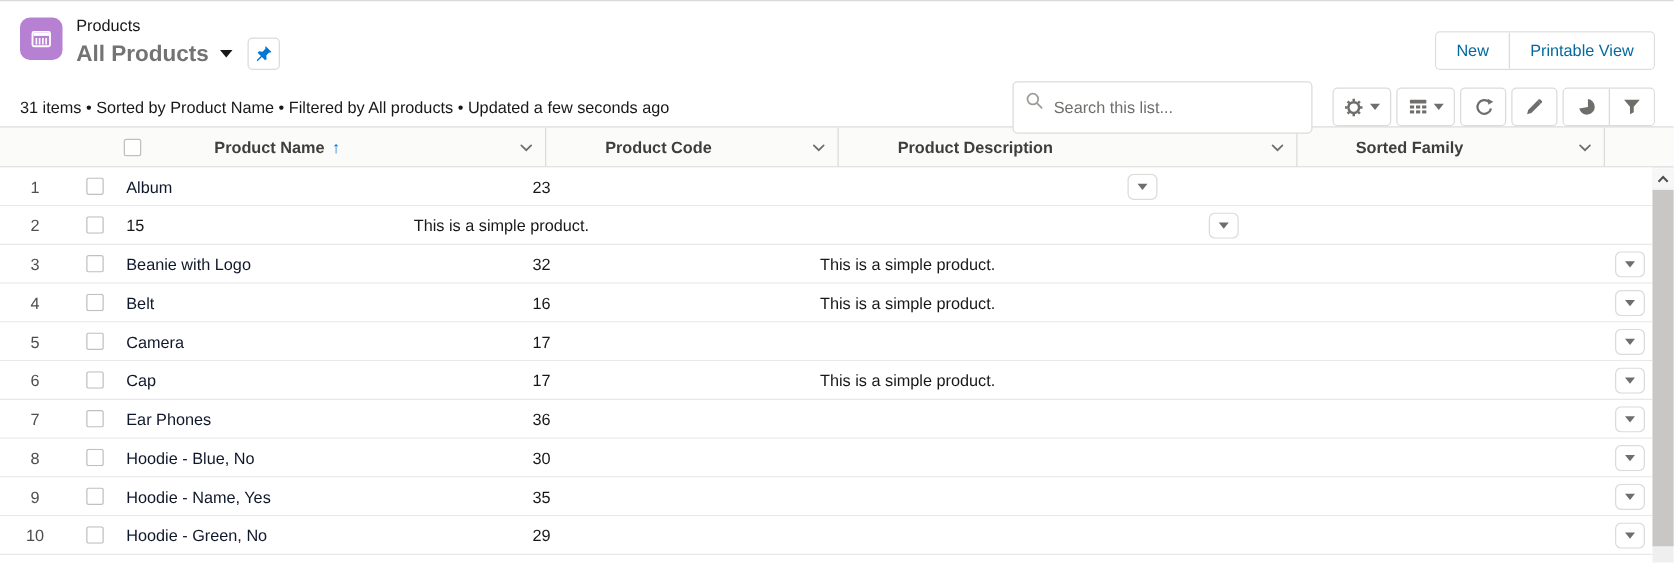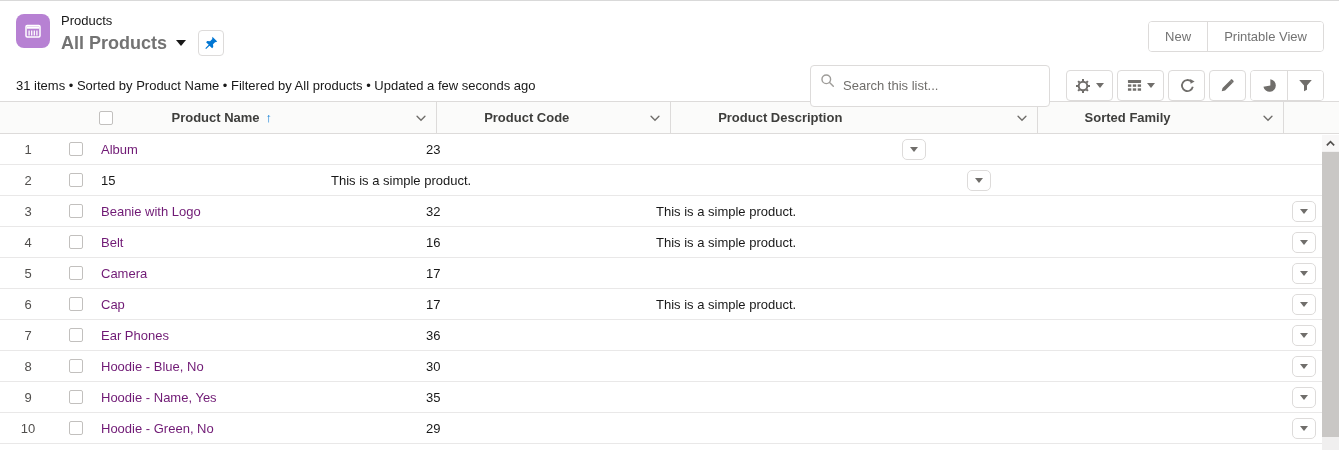"Products" .top-row1 { align-items: center -> flex-end }
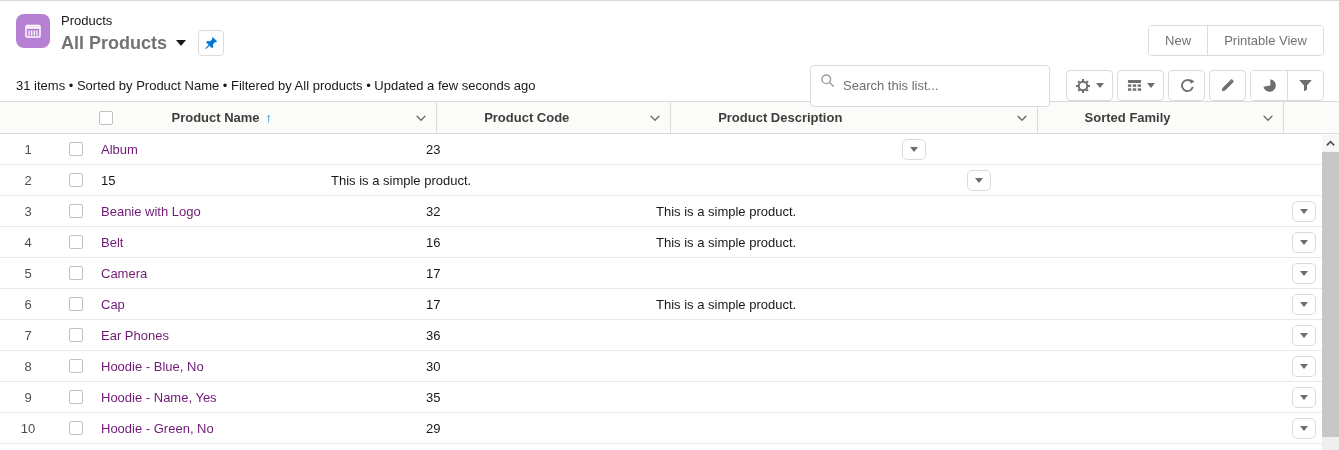"New" .btn { color: #737373 -> #0369a1 }
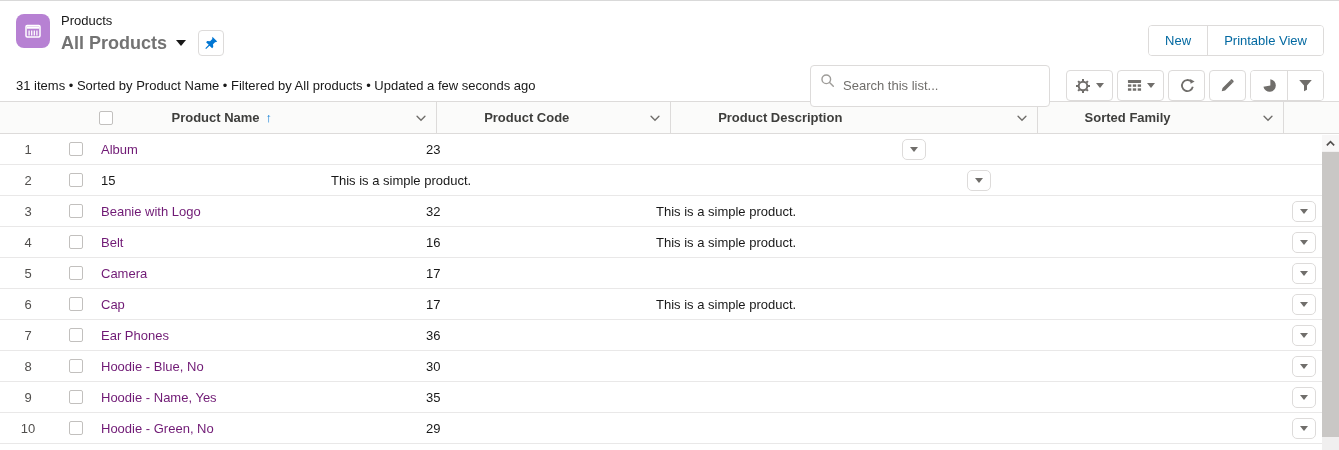"Album" .link { color: #701a75 -> #0f172a }
